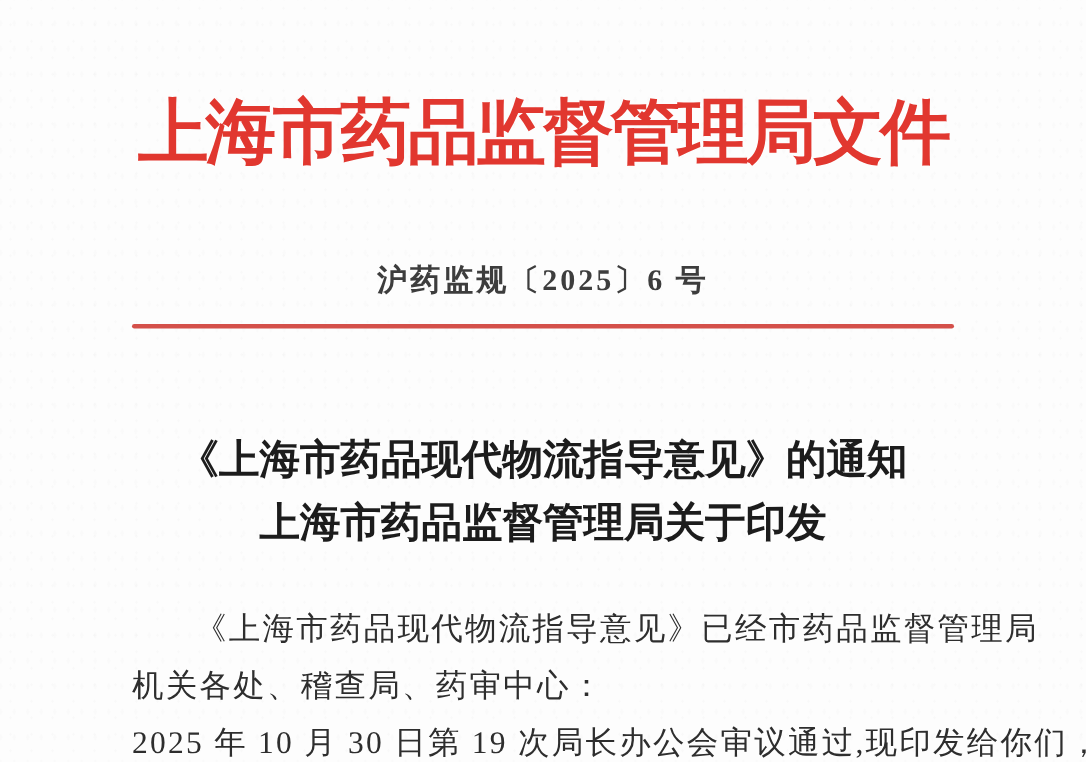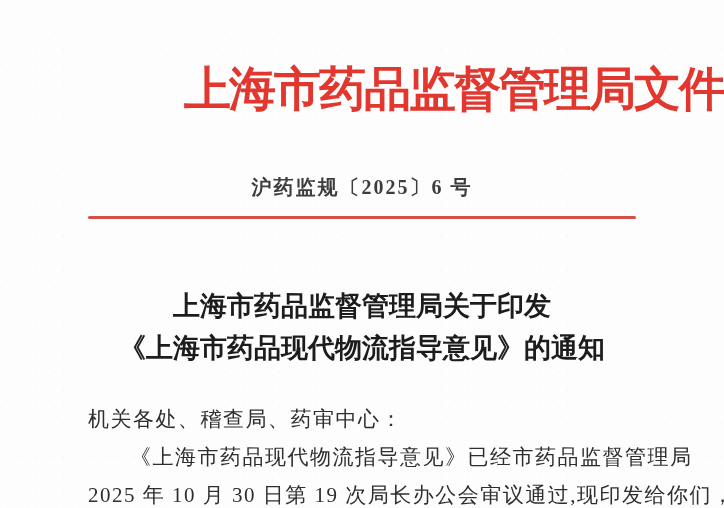"上海市药品监督管理局文件" .letterhead { text-align: right -> center }
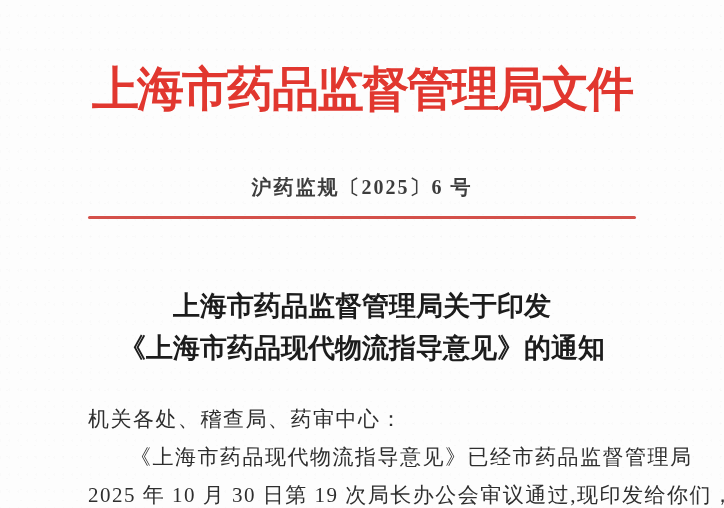"上海市药品监督管理局关于印发" div { order: before "《上海市药品现代物流指导意见》的通知" -> after "《上海市药品现代物流指导意见》的通知" }
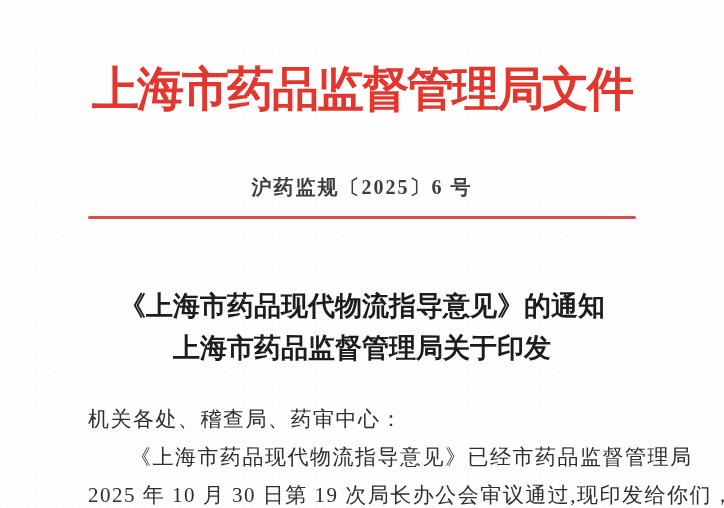"机关各处、稽查局、药审中心：" div.body-line { order: before "《上海市药品现代物流指导意见》已经市药品监督管理局" -> after "《上海市药品现代物流指导意见》已经市药品监督管理局" }
